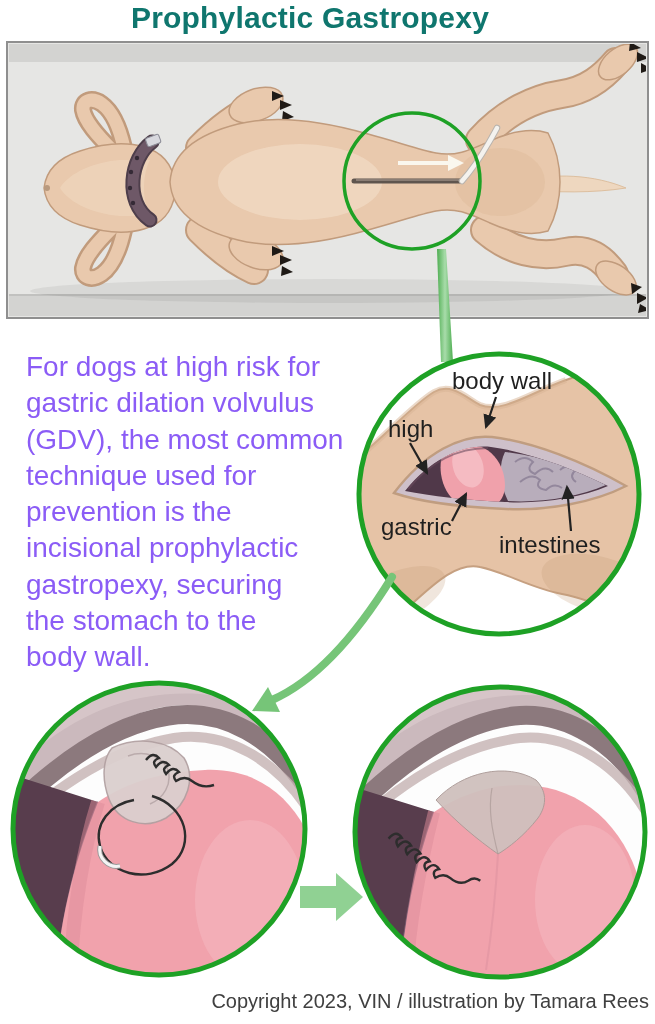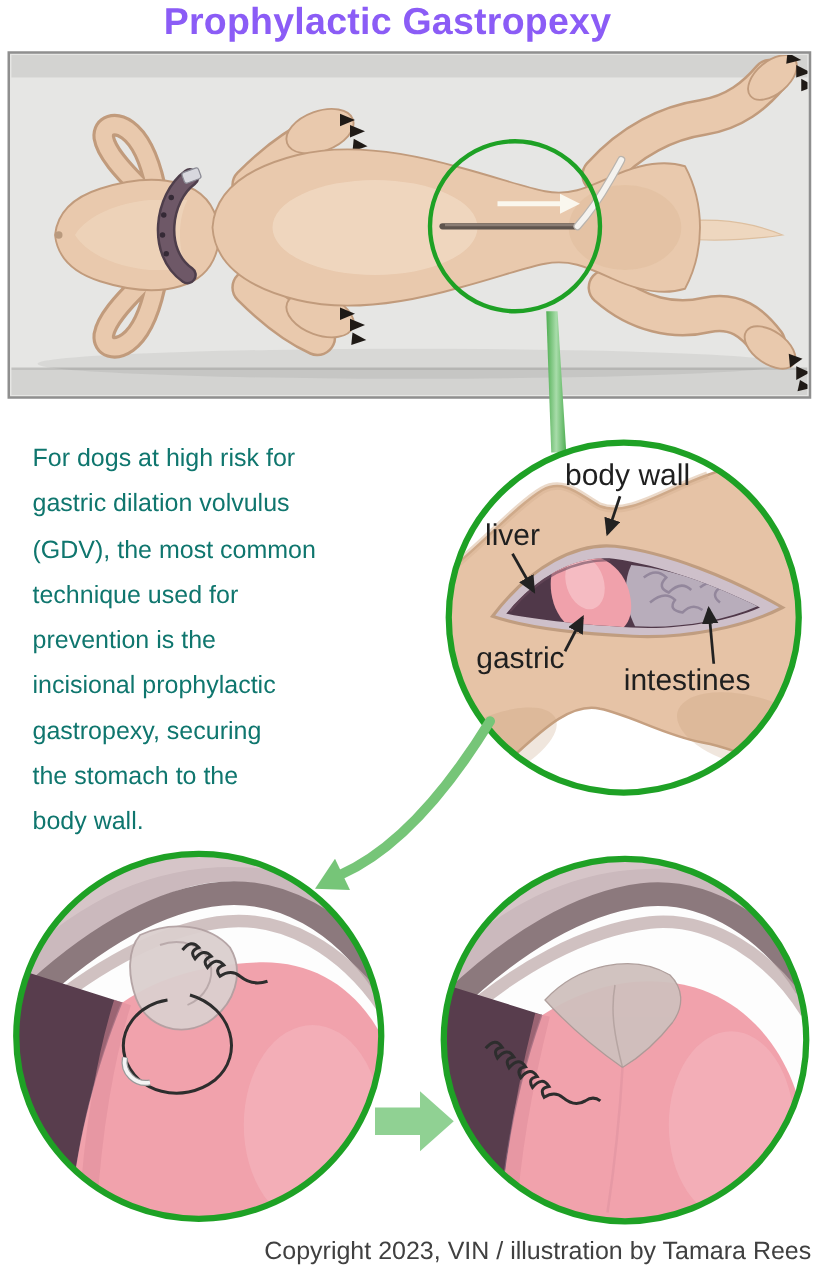"Prophylactic Gastropexy" .title { color: #8b5cf6 -> #0f766e }
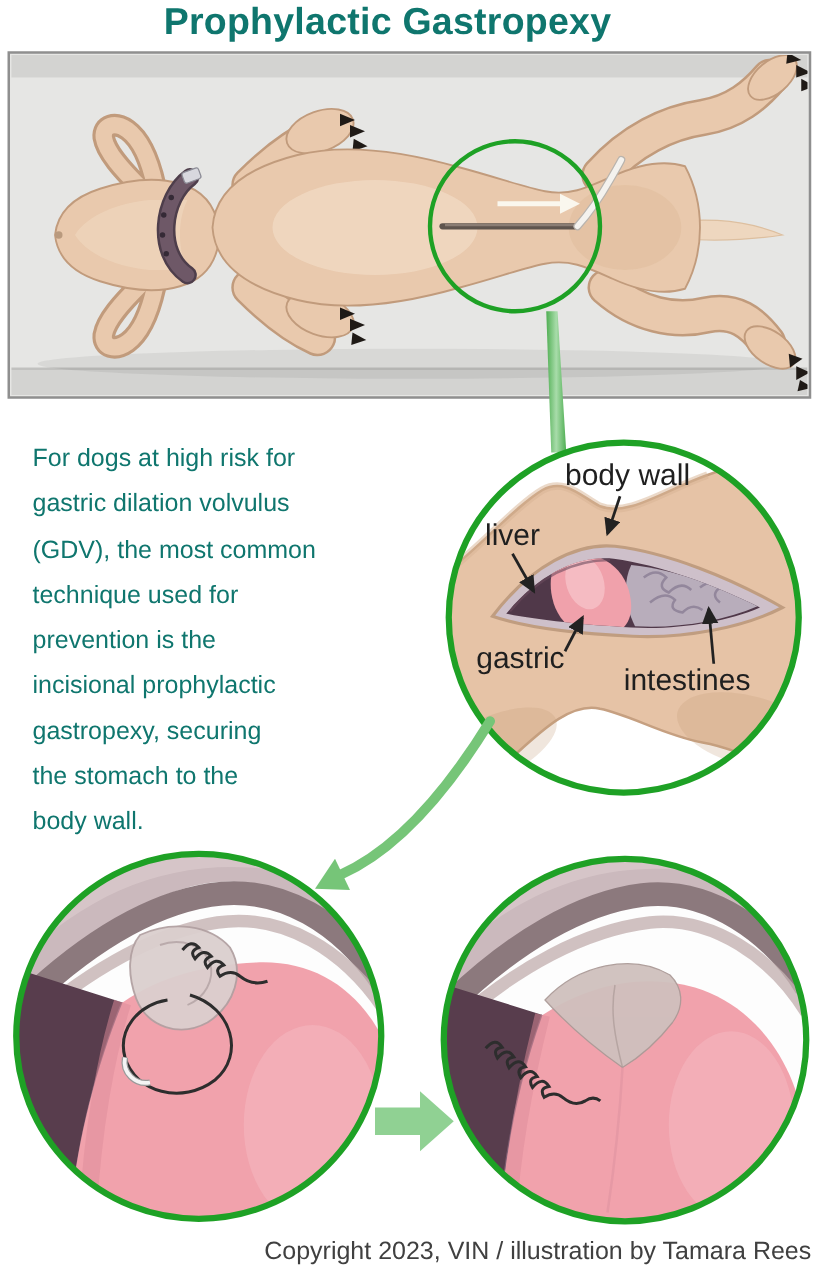"For dogs at high risk" .intro { color: #0f766e -> #8b5cf6; font-size: 20px -> 28px }
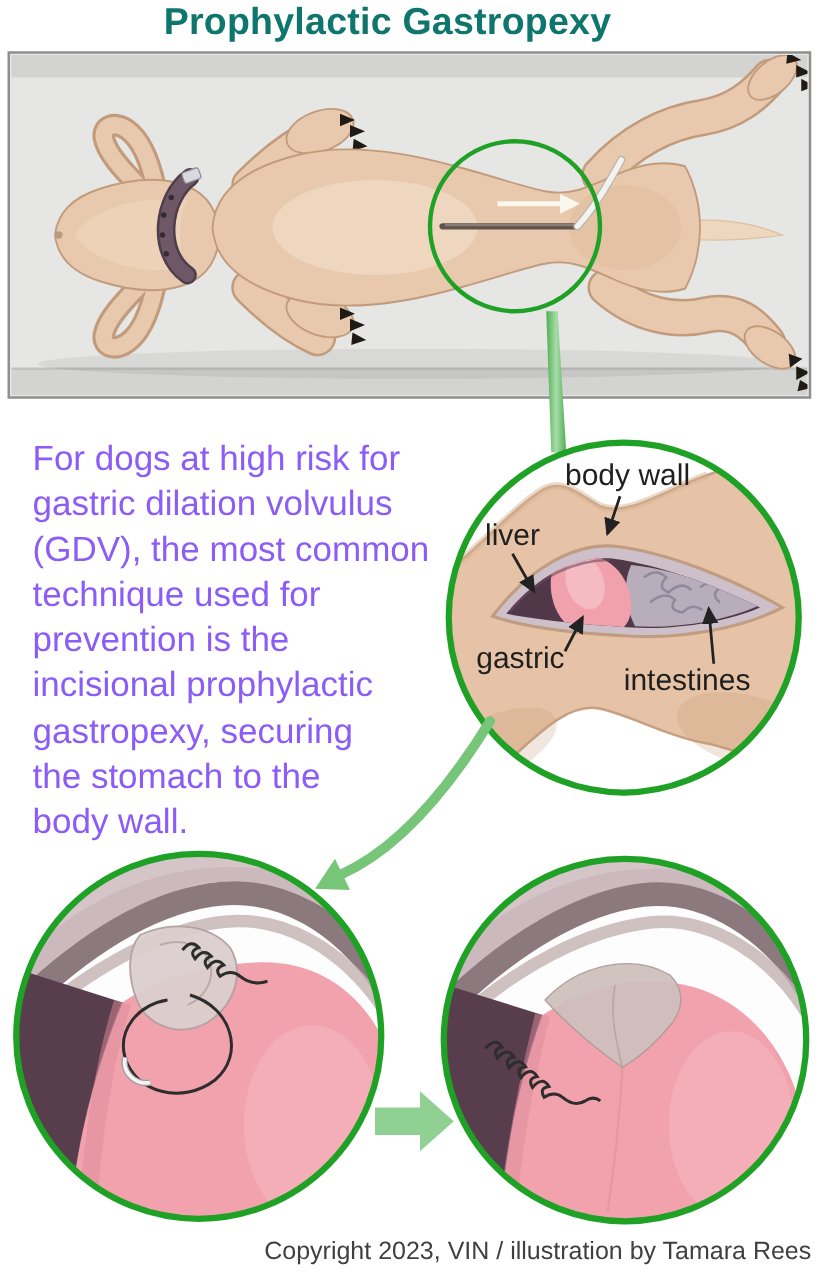"liver" span.anat-label { text: liver -> high }
